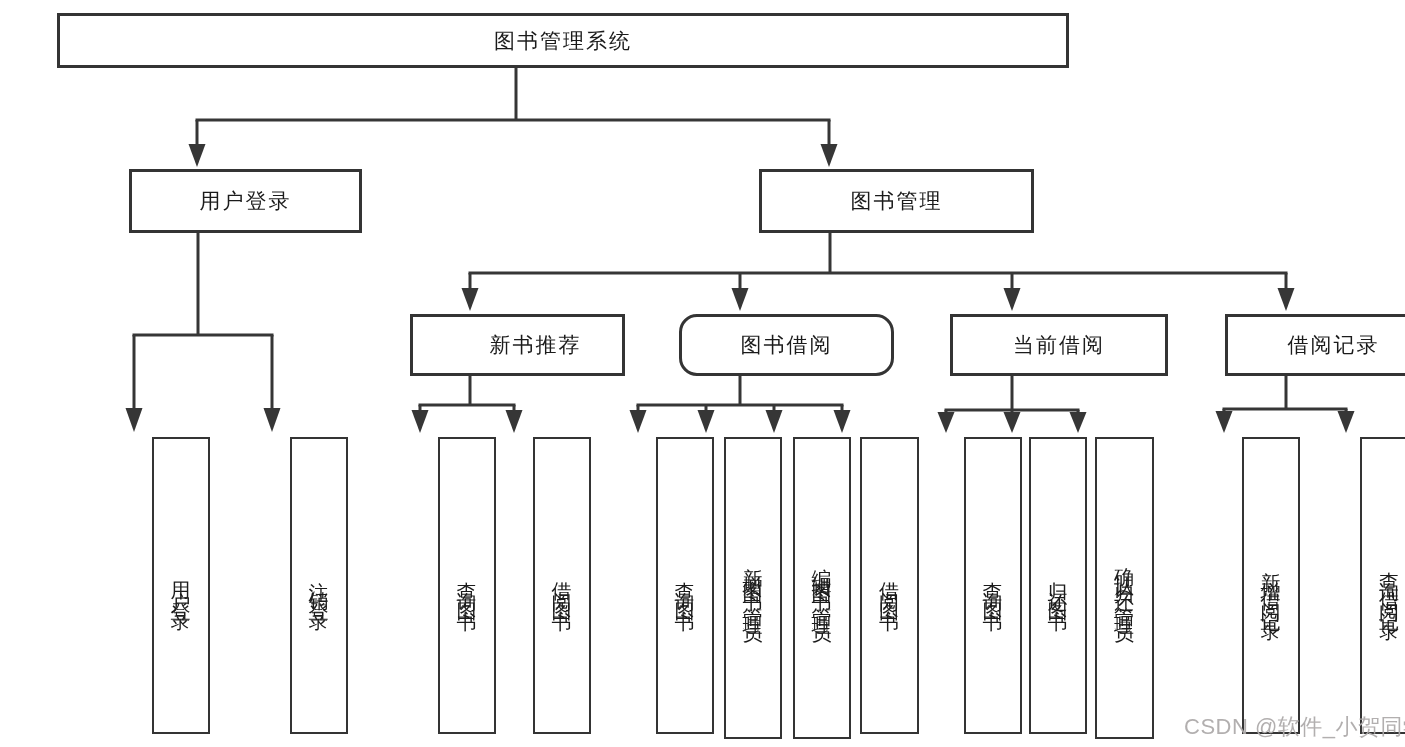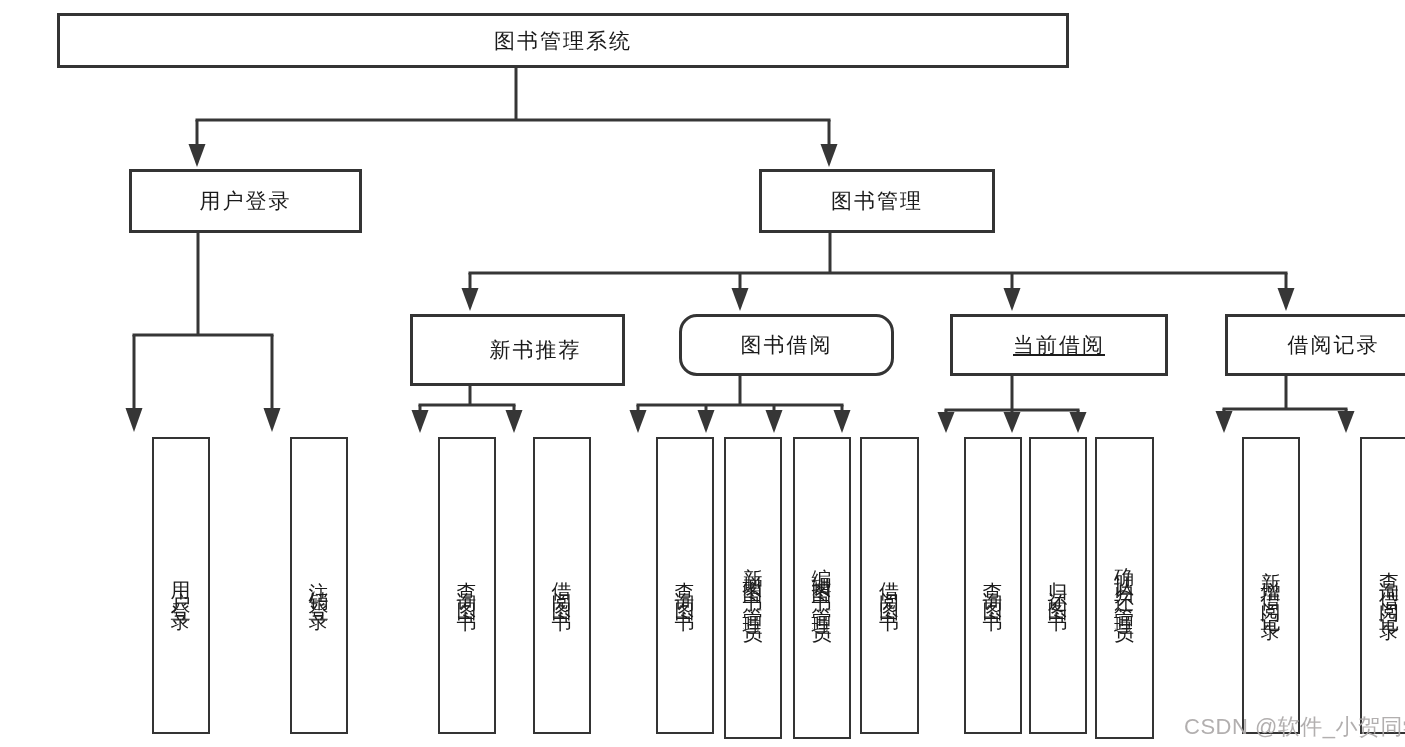"图书管理" div.box { width: 236px -> 275px }
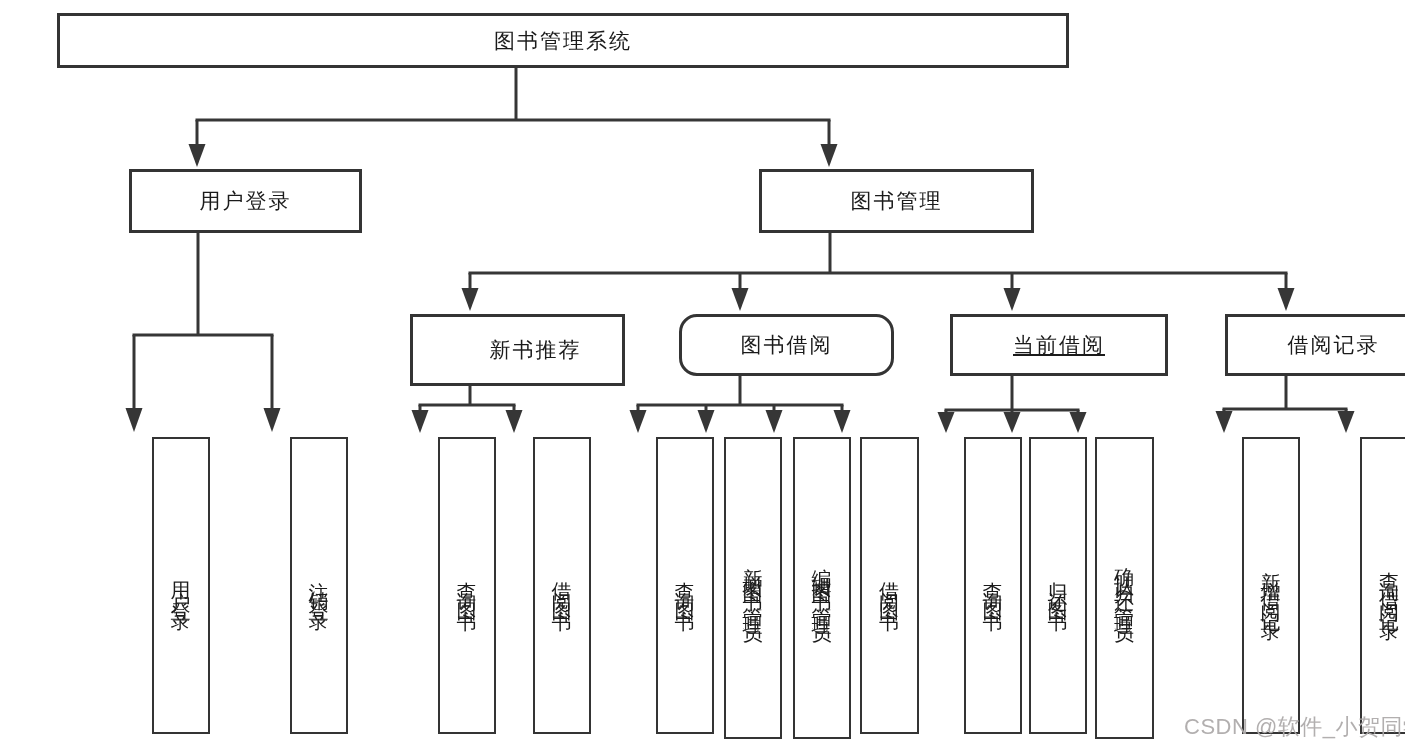"新书推荐" div.box { height: 72px -> 62px }
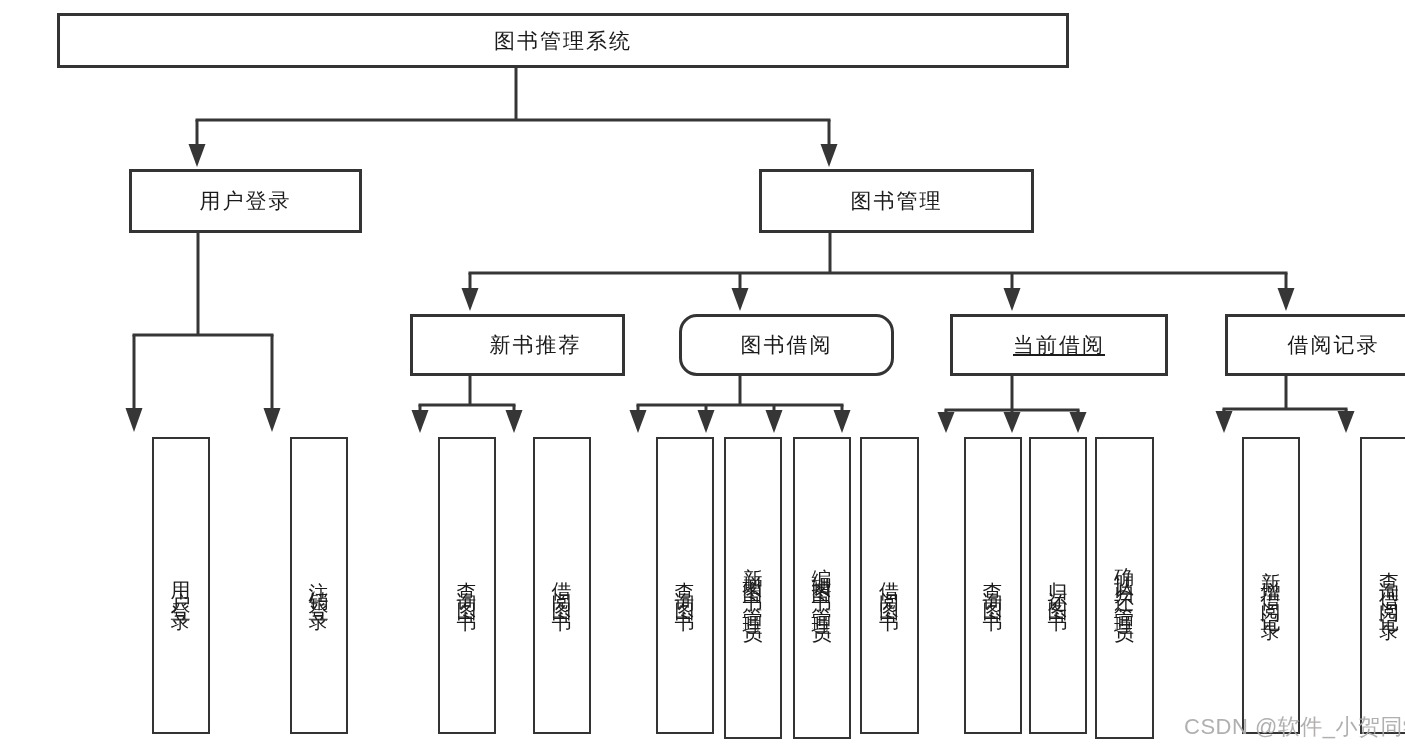"当前借阅" div.box { text-decoration: underline -> none }
